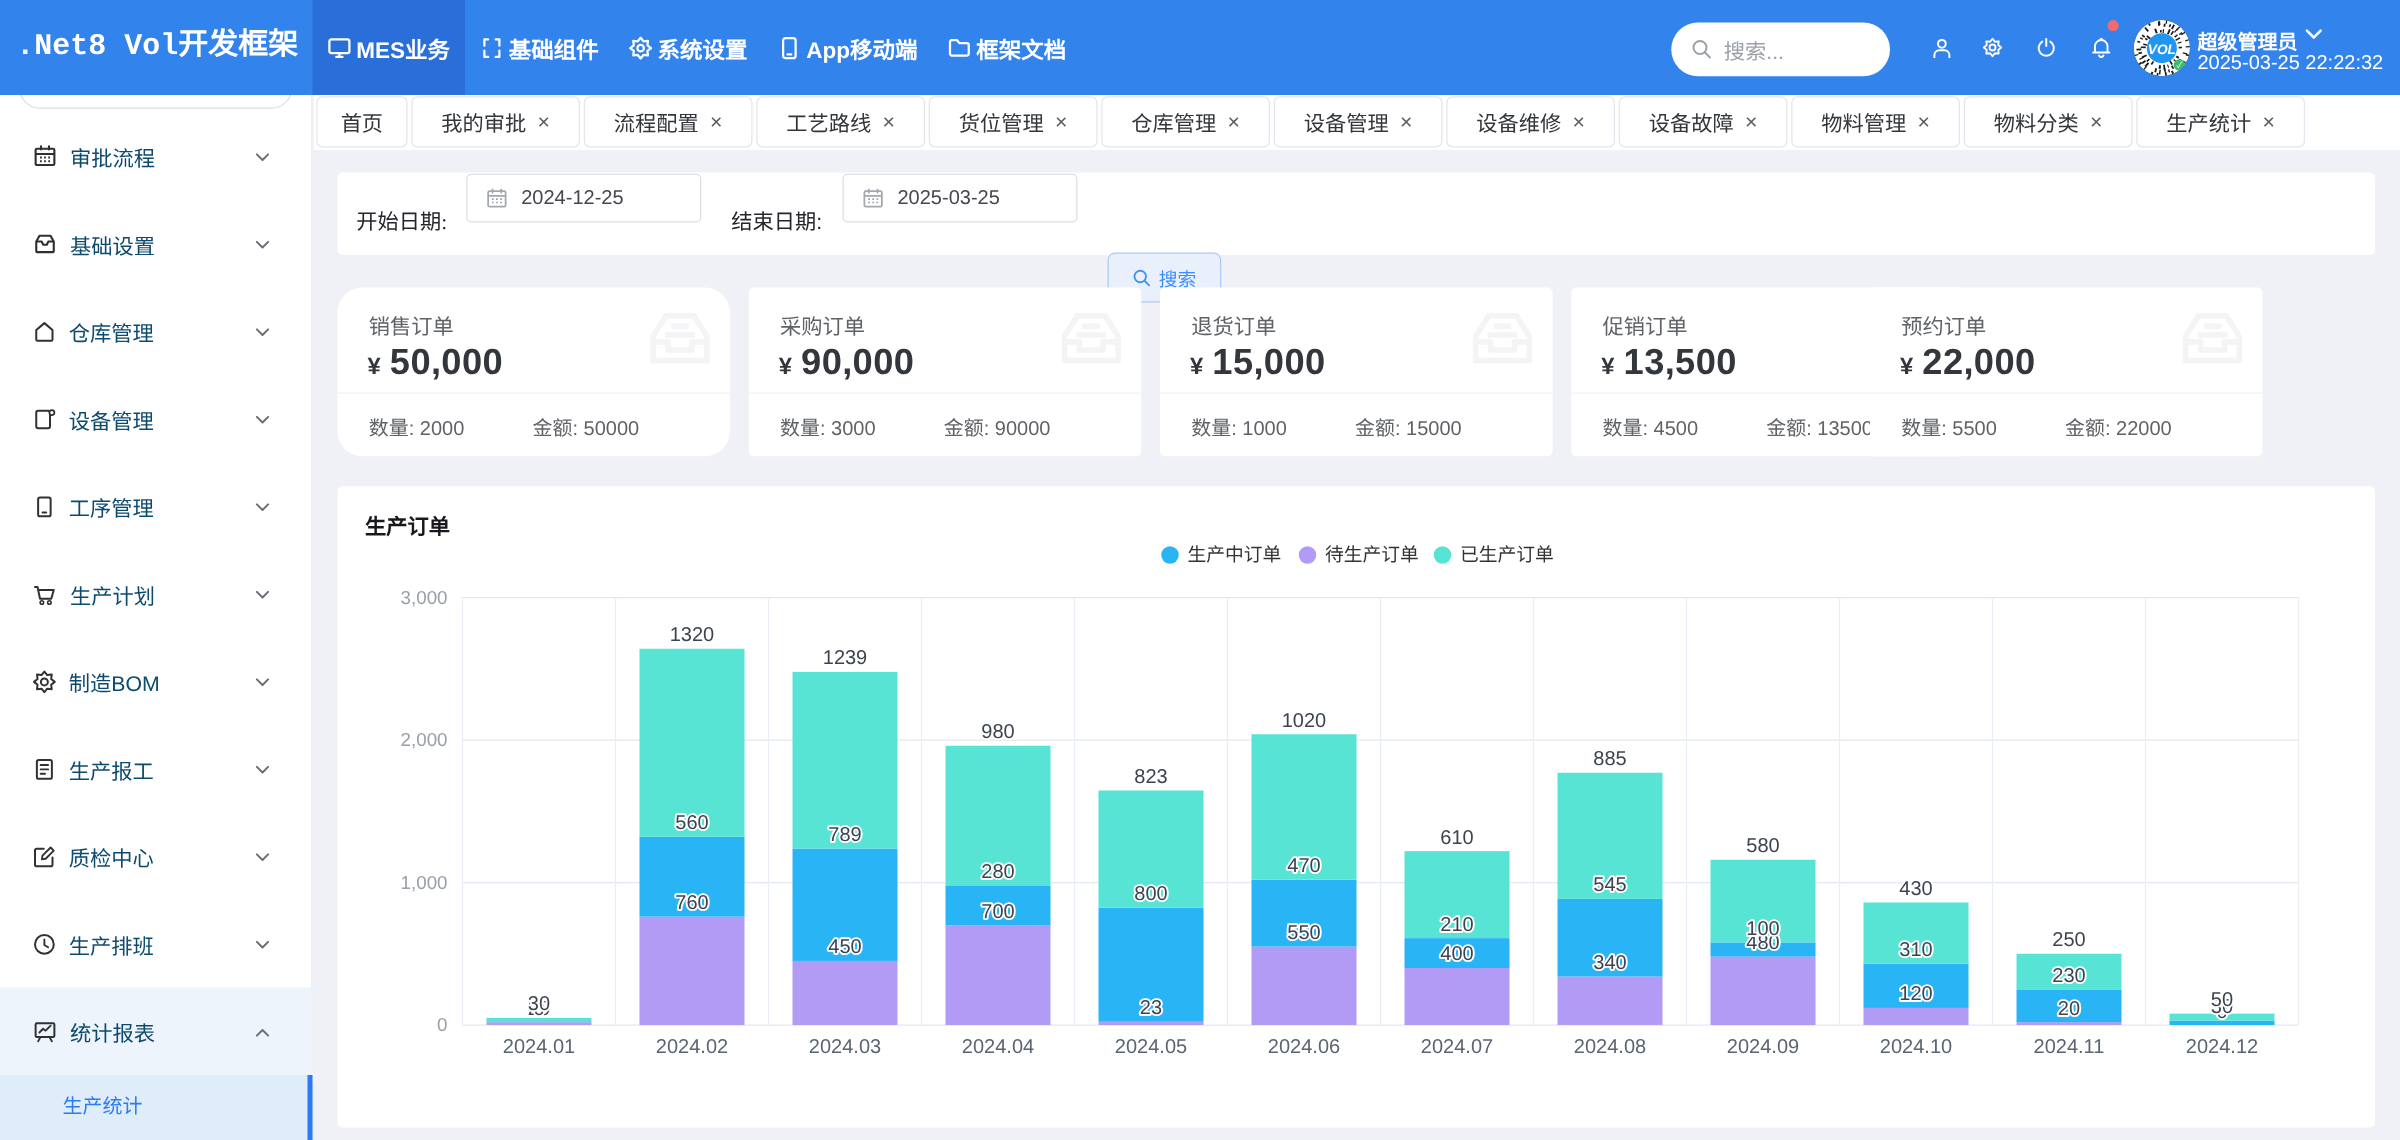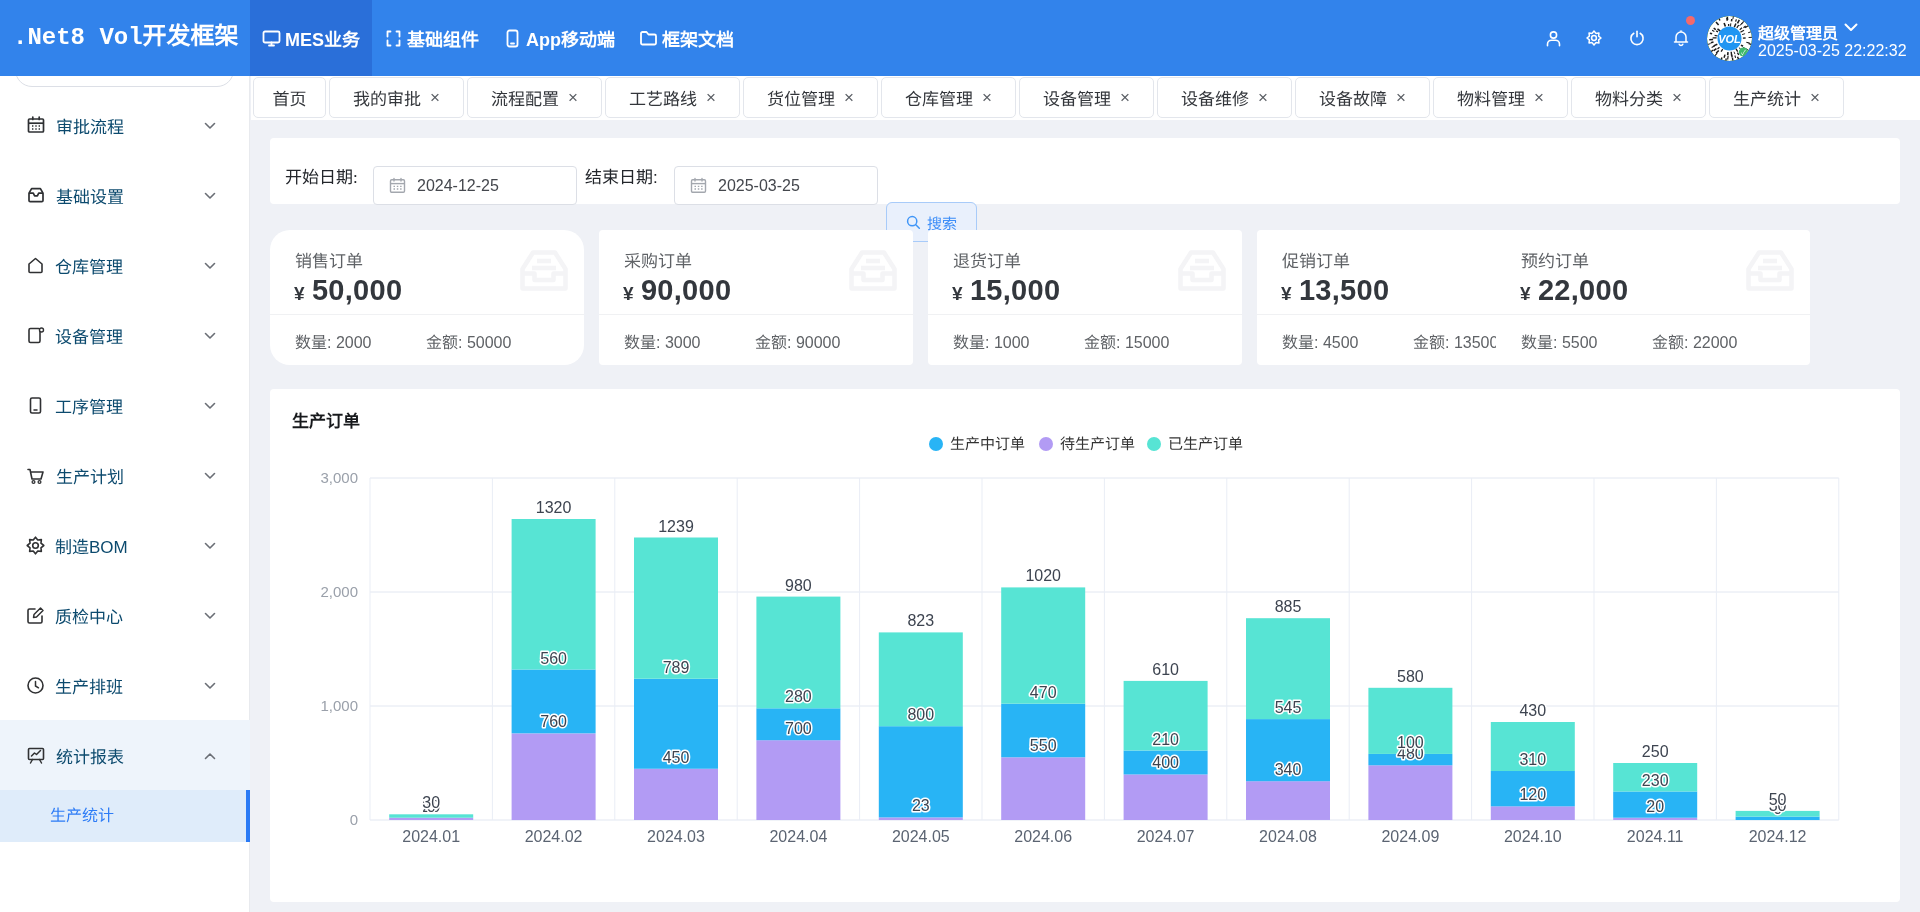"系统设置" div.item { html: none -> <div> <svg> <path></path> <circle></circle> </svg> <span>系统设置</span> </div> }
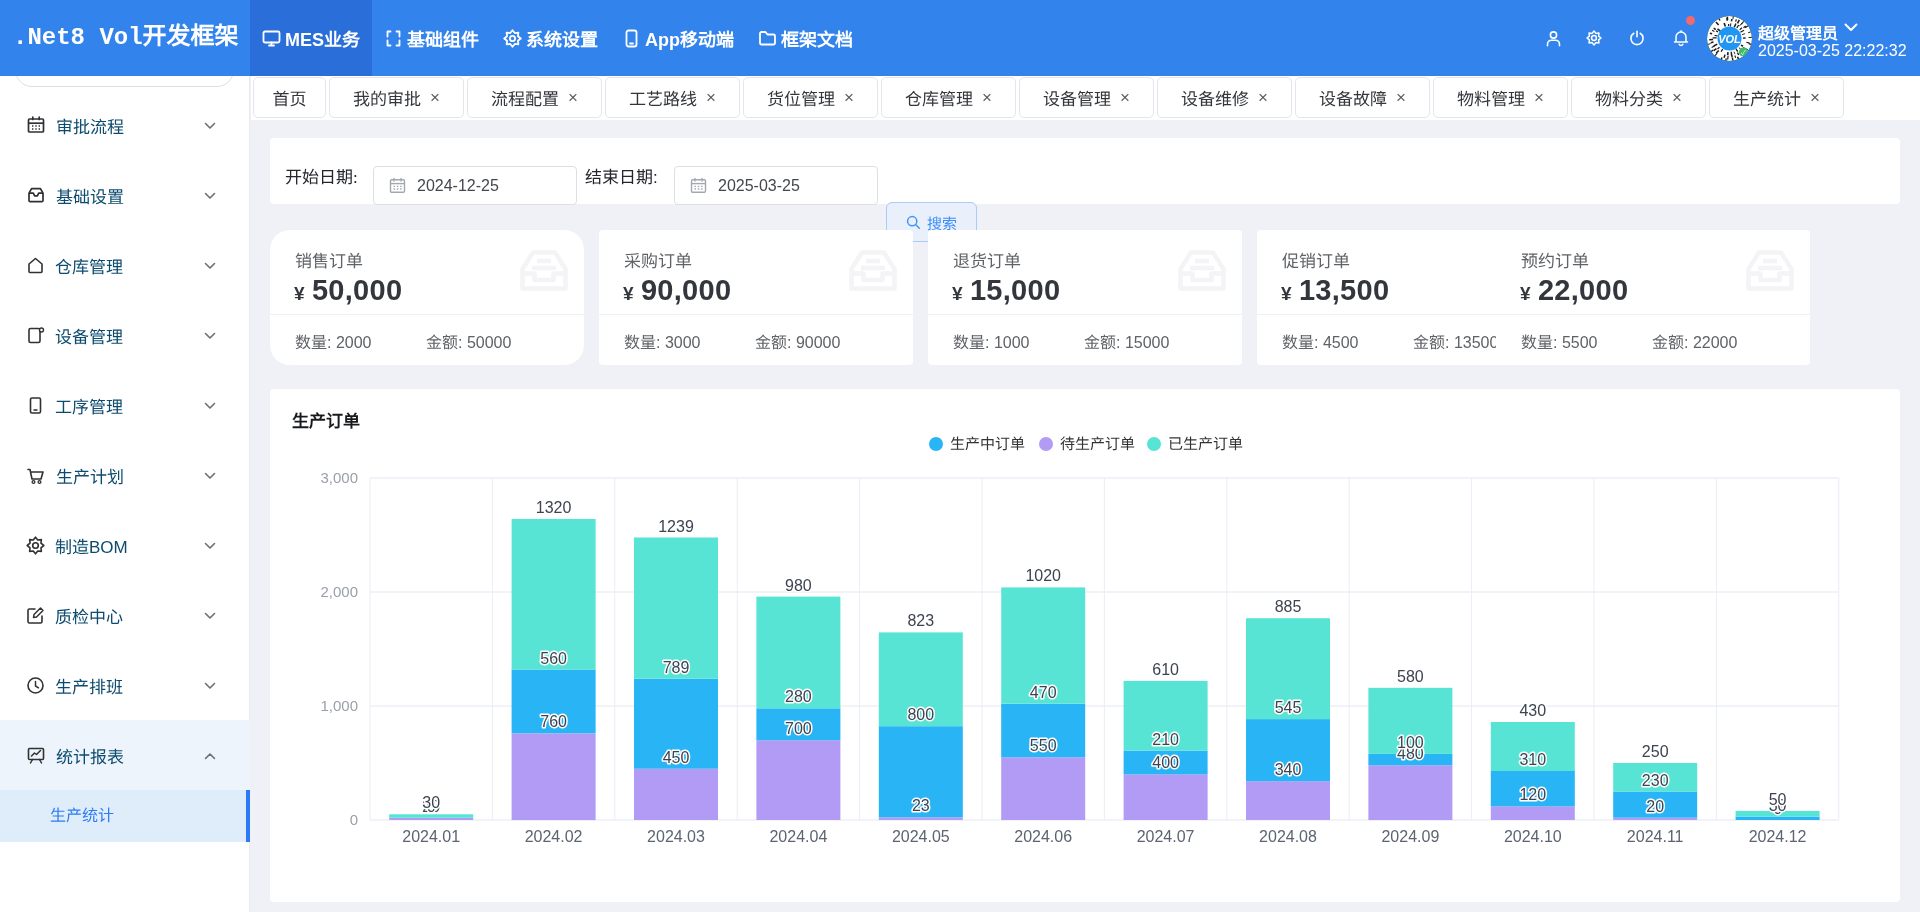"搜索..." div.searchpill { html: none -> <div> <svg> <circle></circle> <path></path> </svg> <span>搜索...</span> </div> }
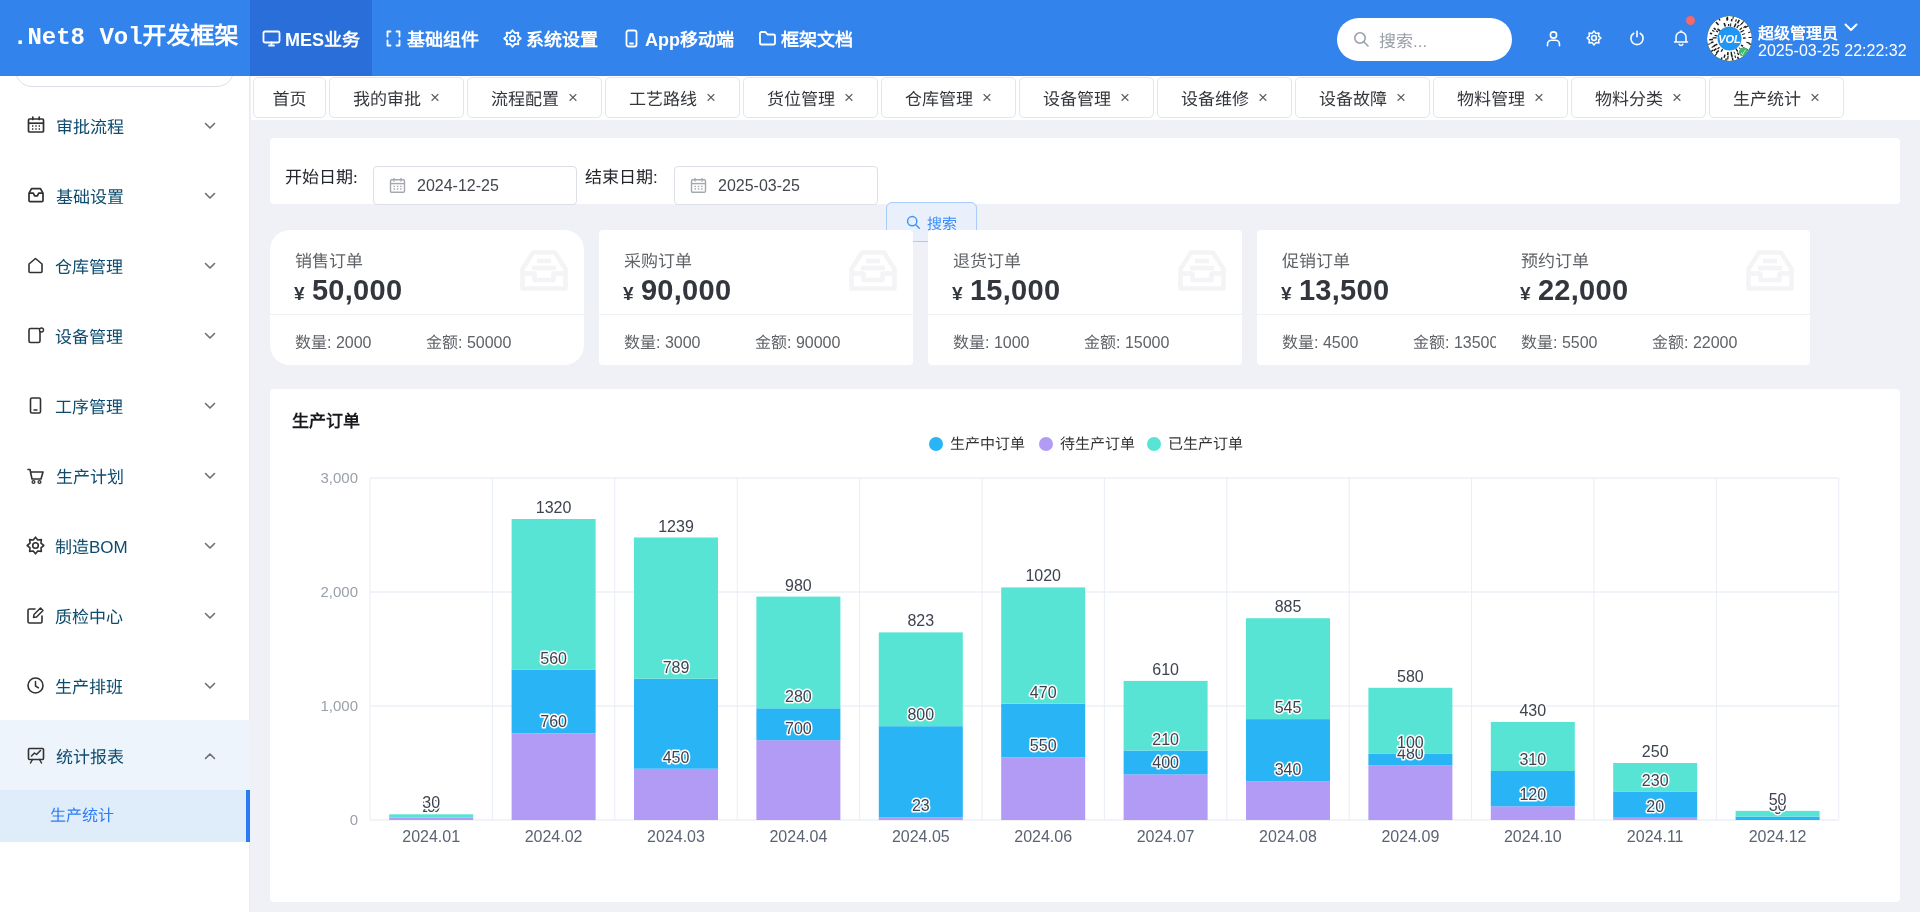"2024-12-25" .finput { top: 28px -> 1px; width: 204px -> 188px }
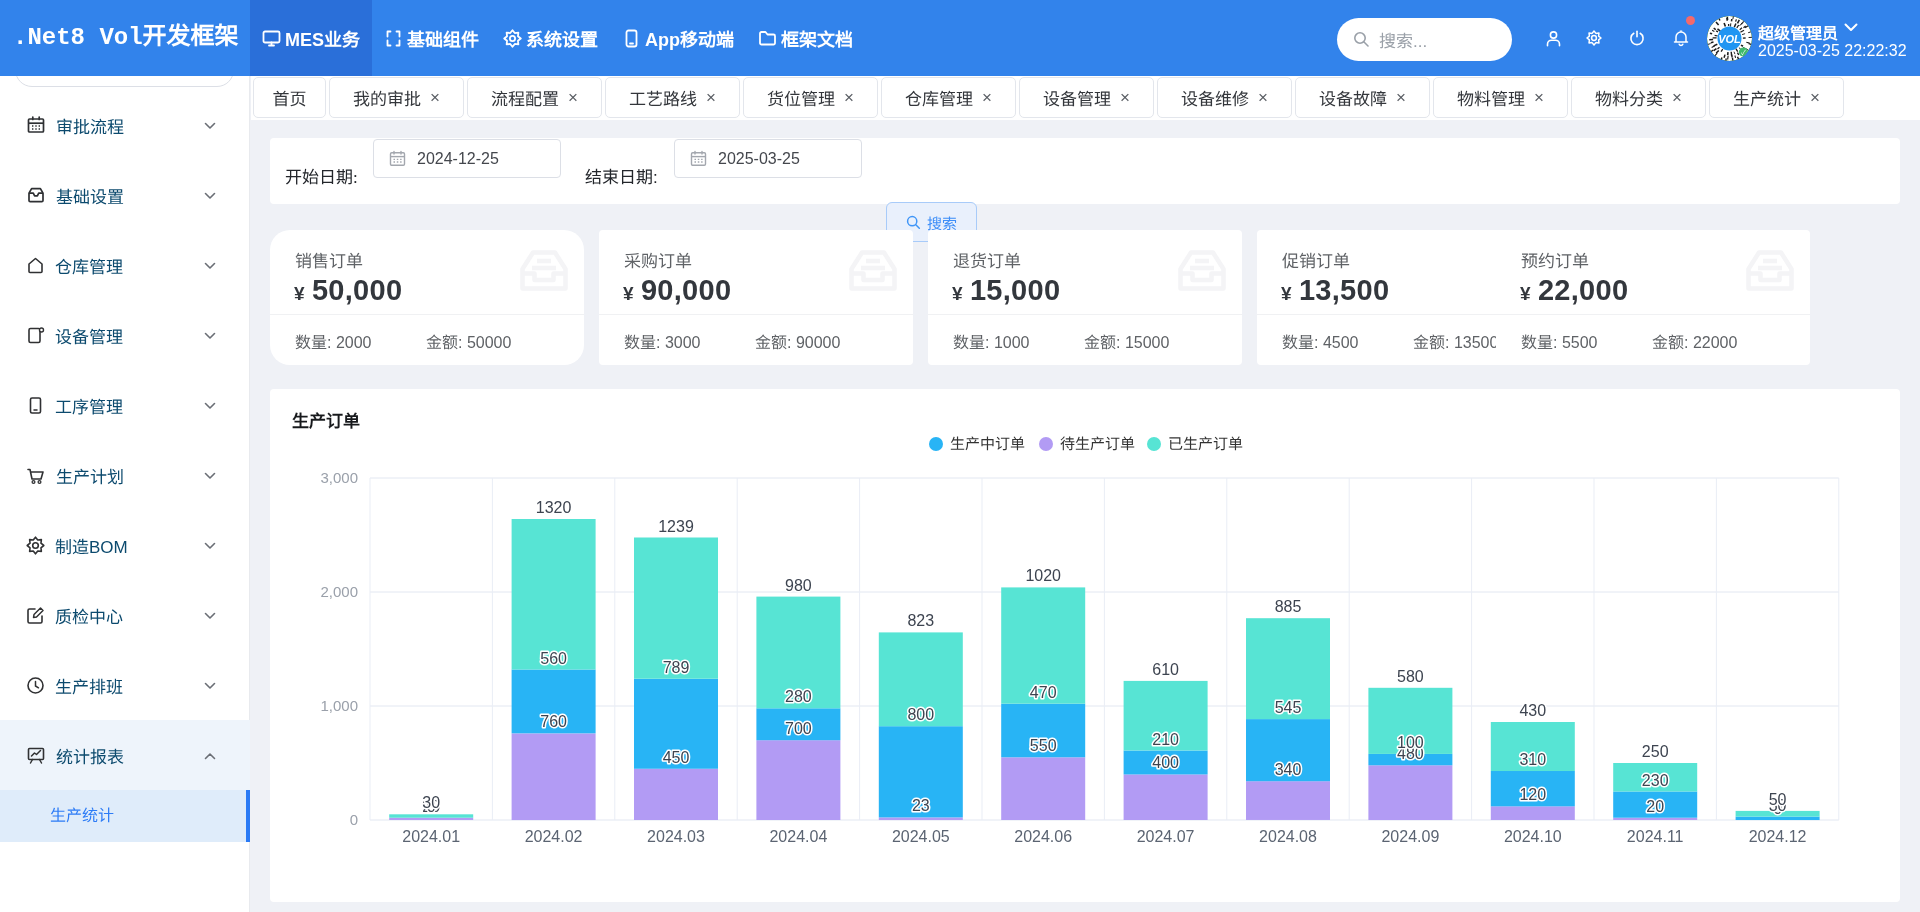"生产报工" div.sitem { html: none -> <div> <svg> <rect></rect> <path></path> </svg> <span>生产报工</span> <span><svg> <path></path> </svg></span> </div> }
